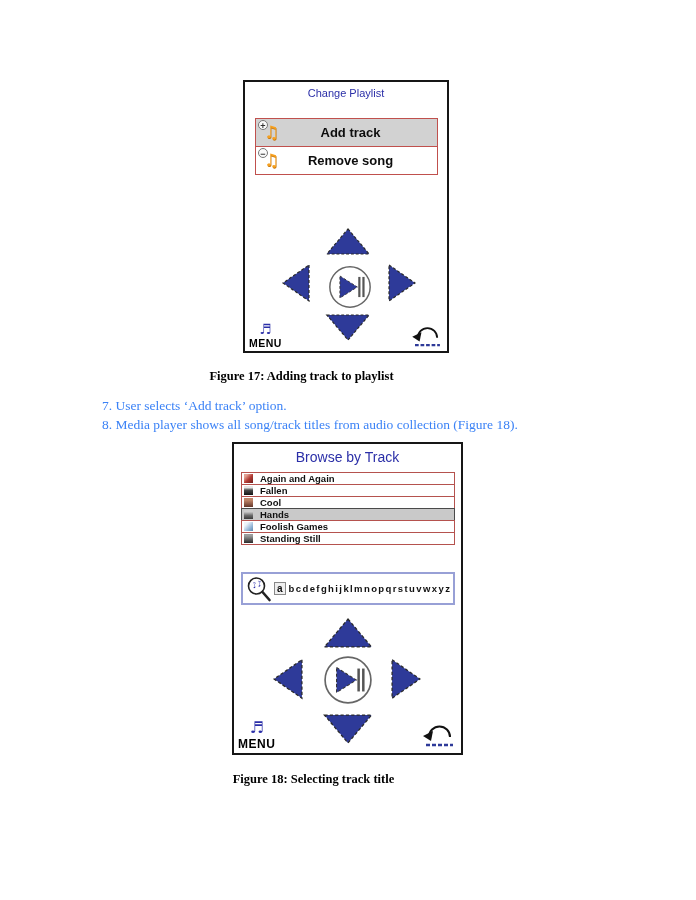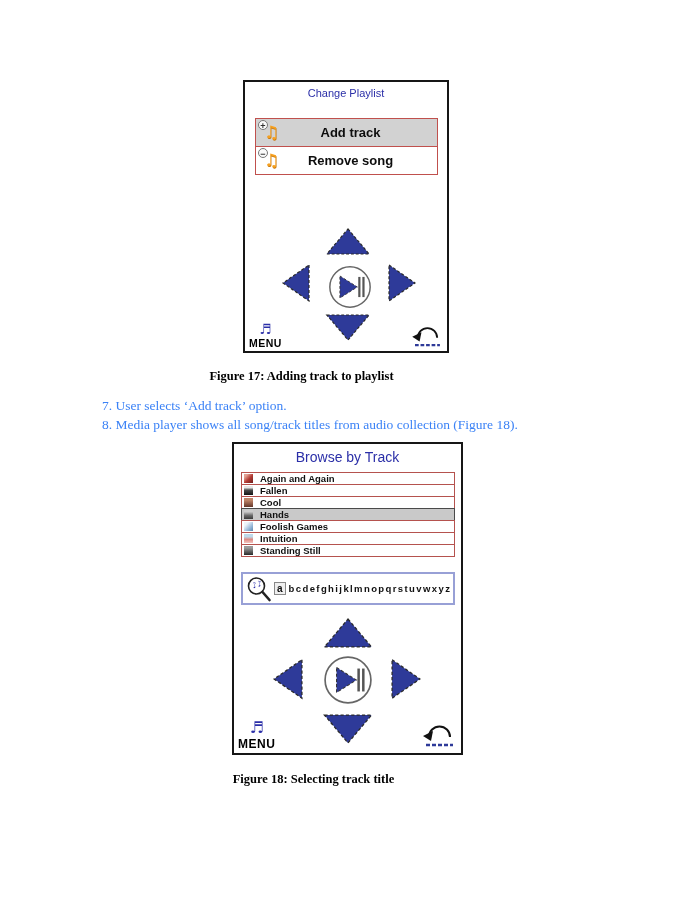"Intuition" div.track-row { html: <div> <span></span> <span>Intuition</span> </div> -> none }
